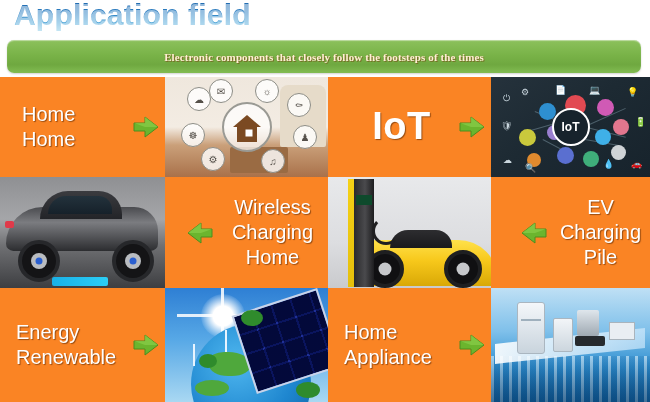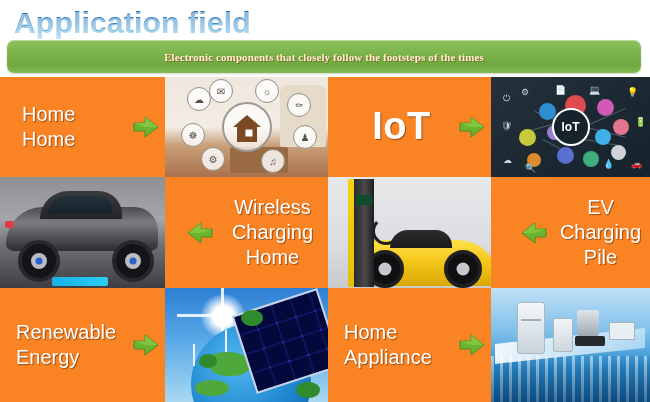"Application field" .title-wrap { top: 8px -> 0 }
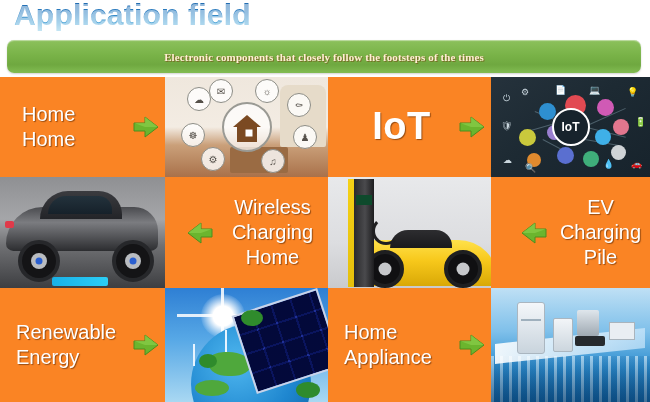"Renewable" div { order: before "Energy" -> after "Energy" }
